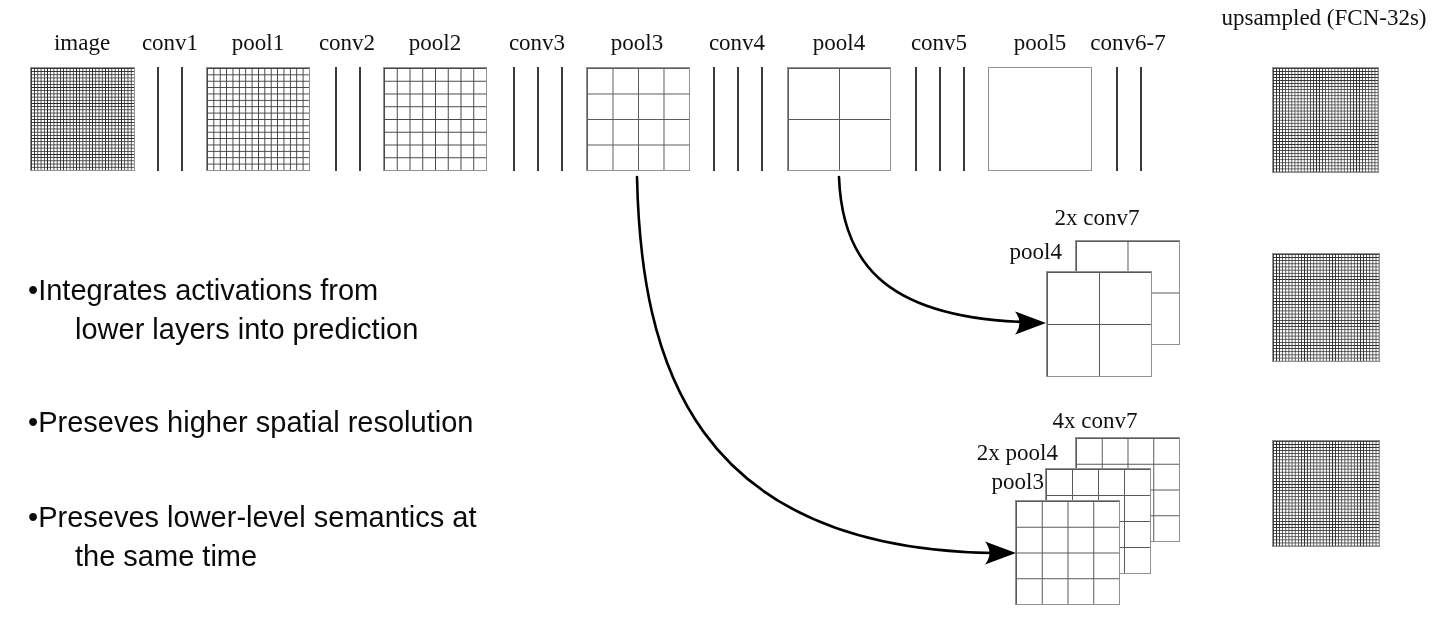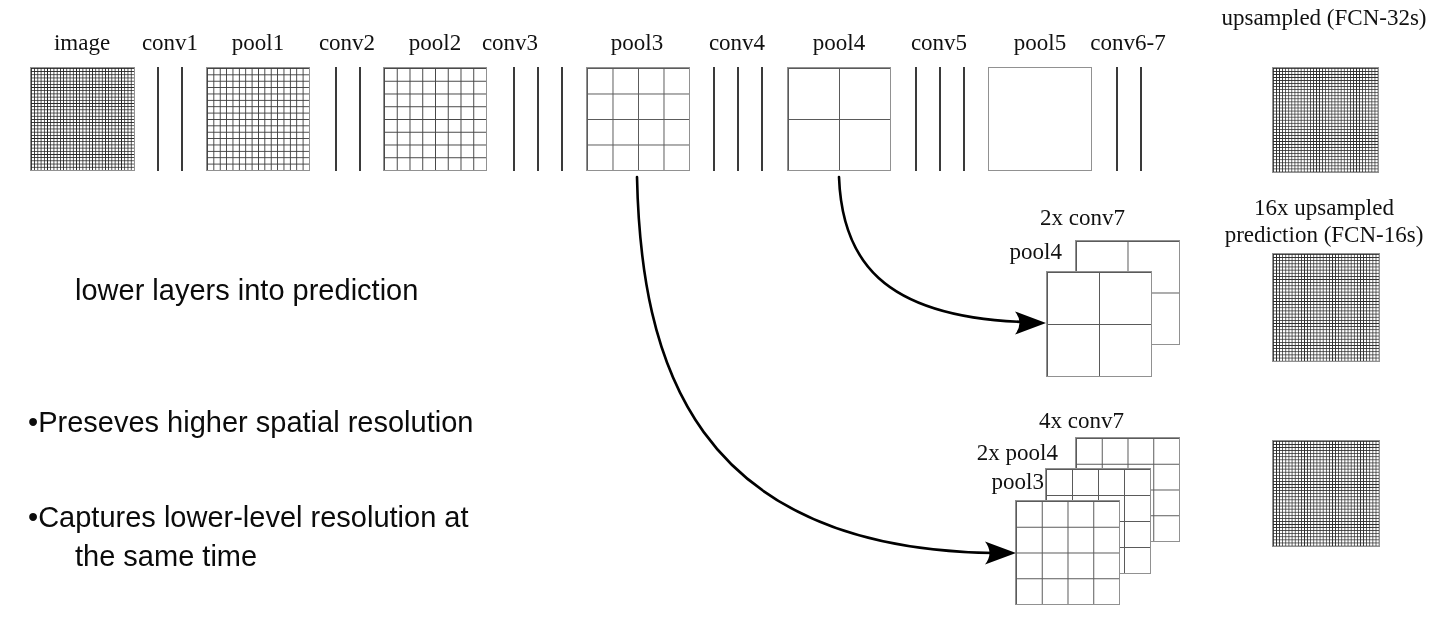"conv3" div.llabel { left: 460px -> 487px }
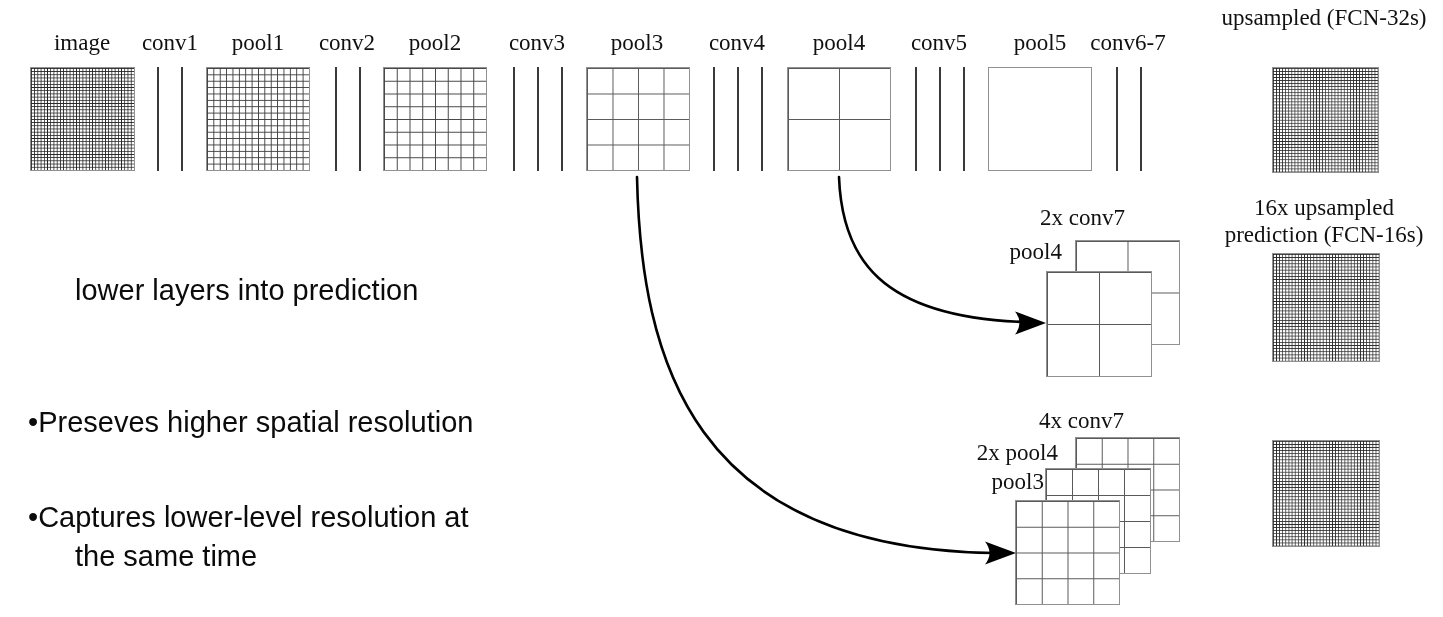"2x conv7" .flabel.ctr { text-align: none -> center }
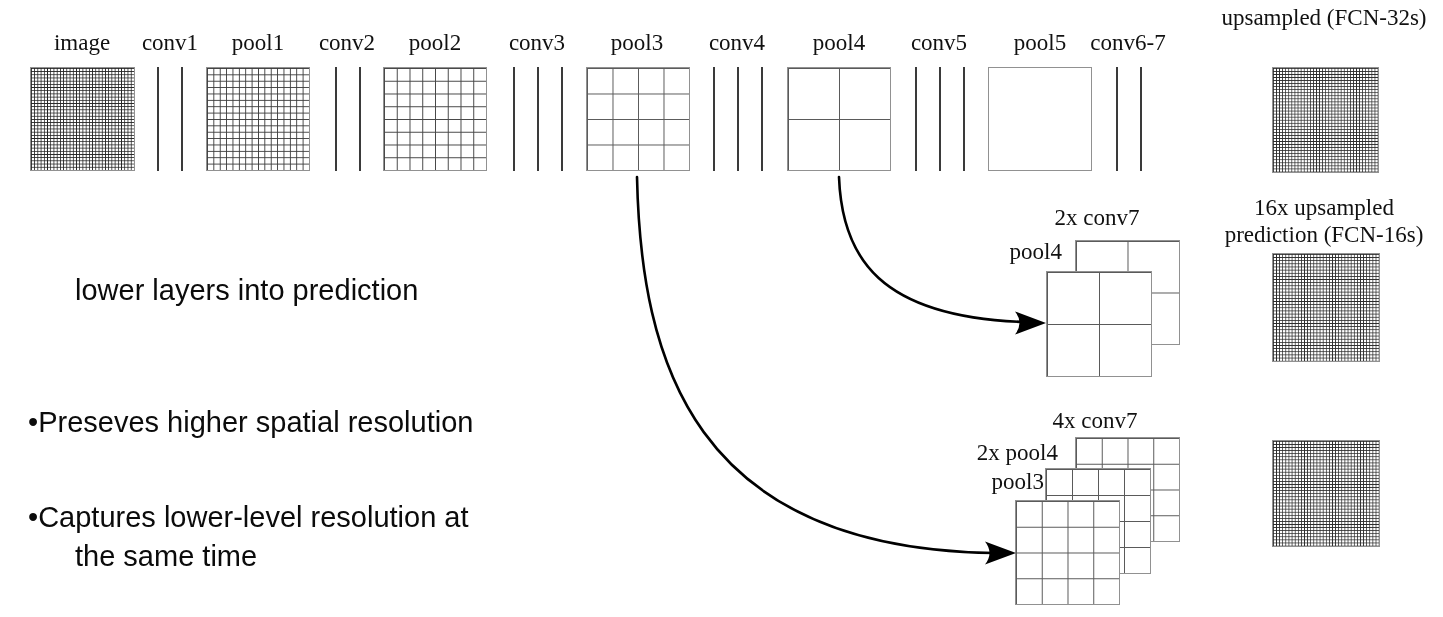"16x upsampled" div.ptitle { html: <div> <span>16x upsampled</span> <span>prediction (FCN-16s)</span> </div> -> none }
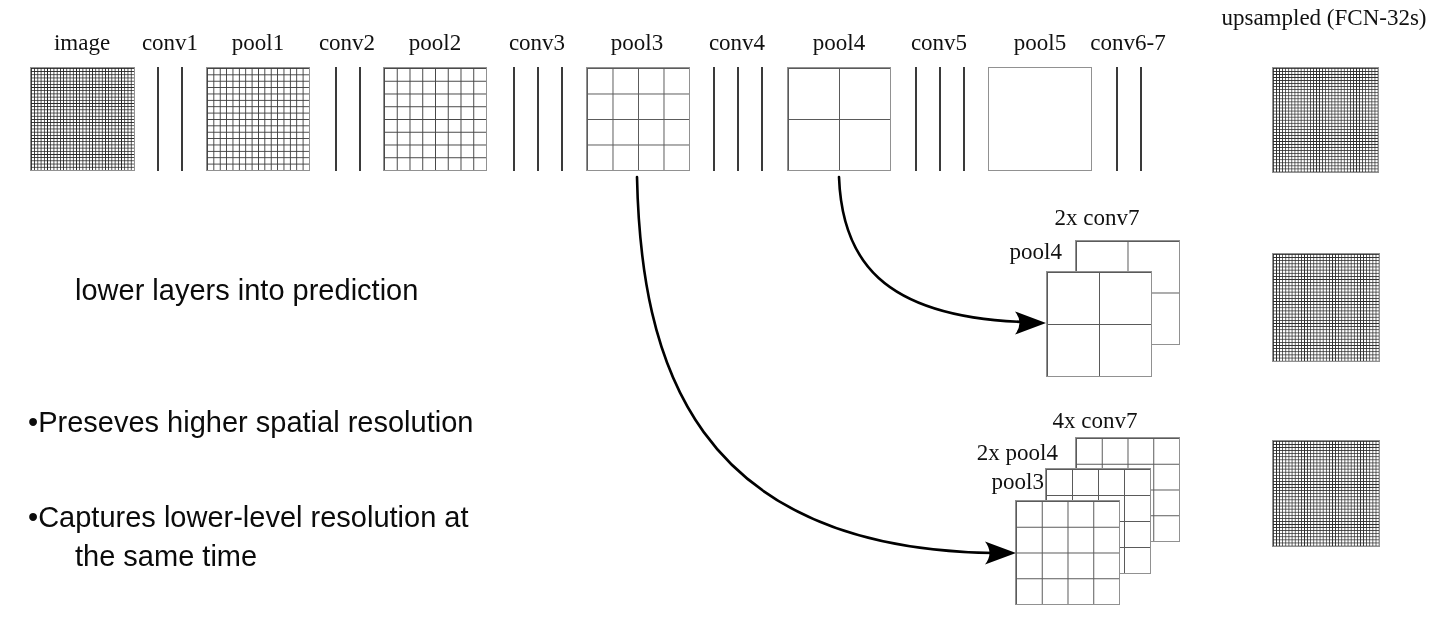"•Integrates activations from" span.ln { html: none -> <span>•Integrates activations from</span> }
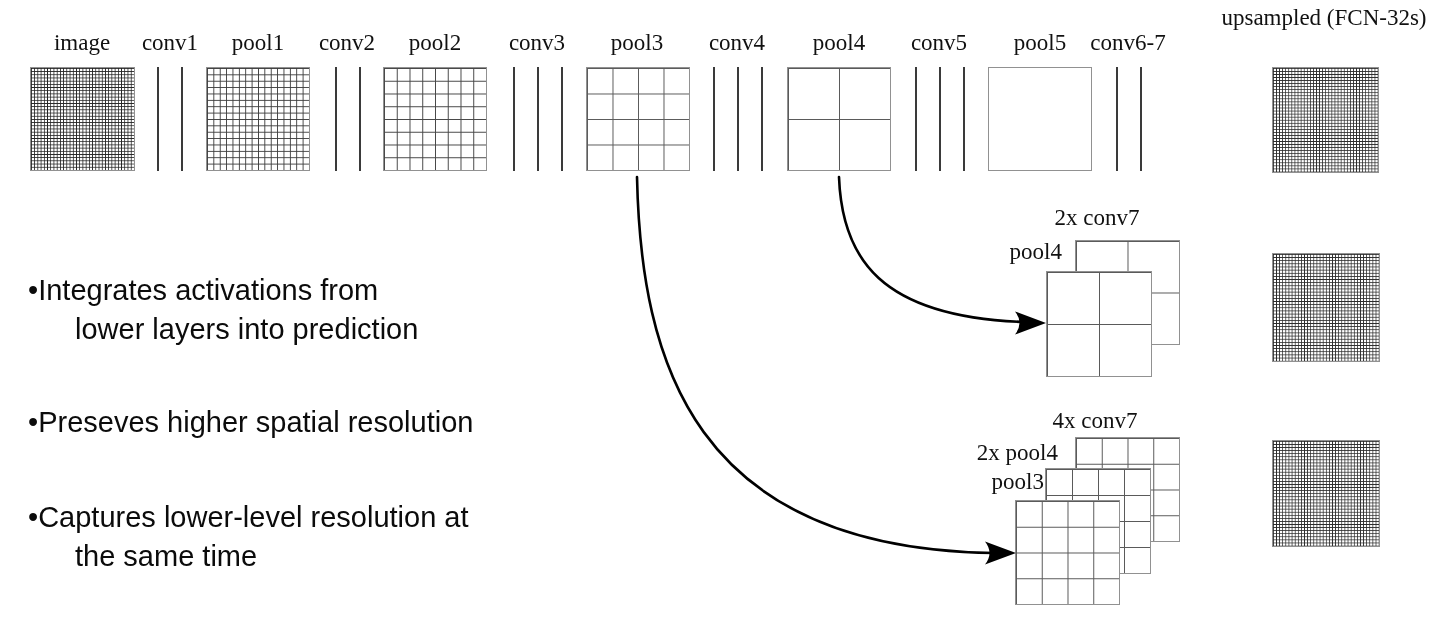"•Captures lower-level resolution at" span.ln { text: Captures lower-level resolution -> Preseves lower-level semantics }
